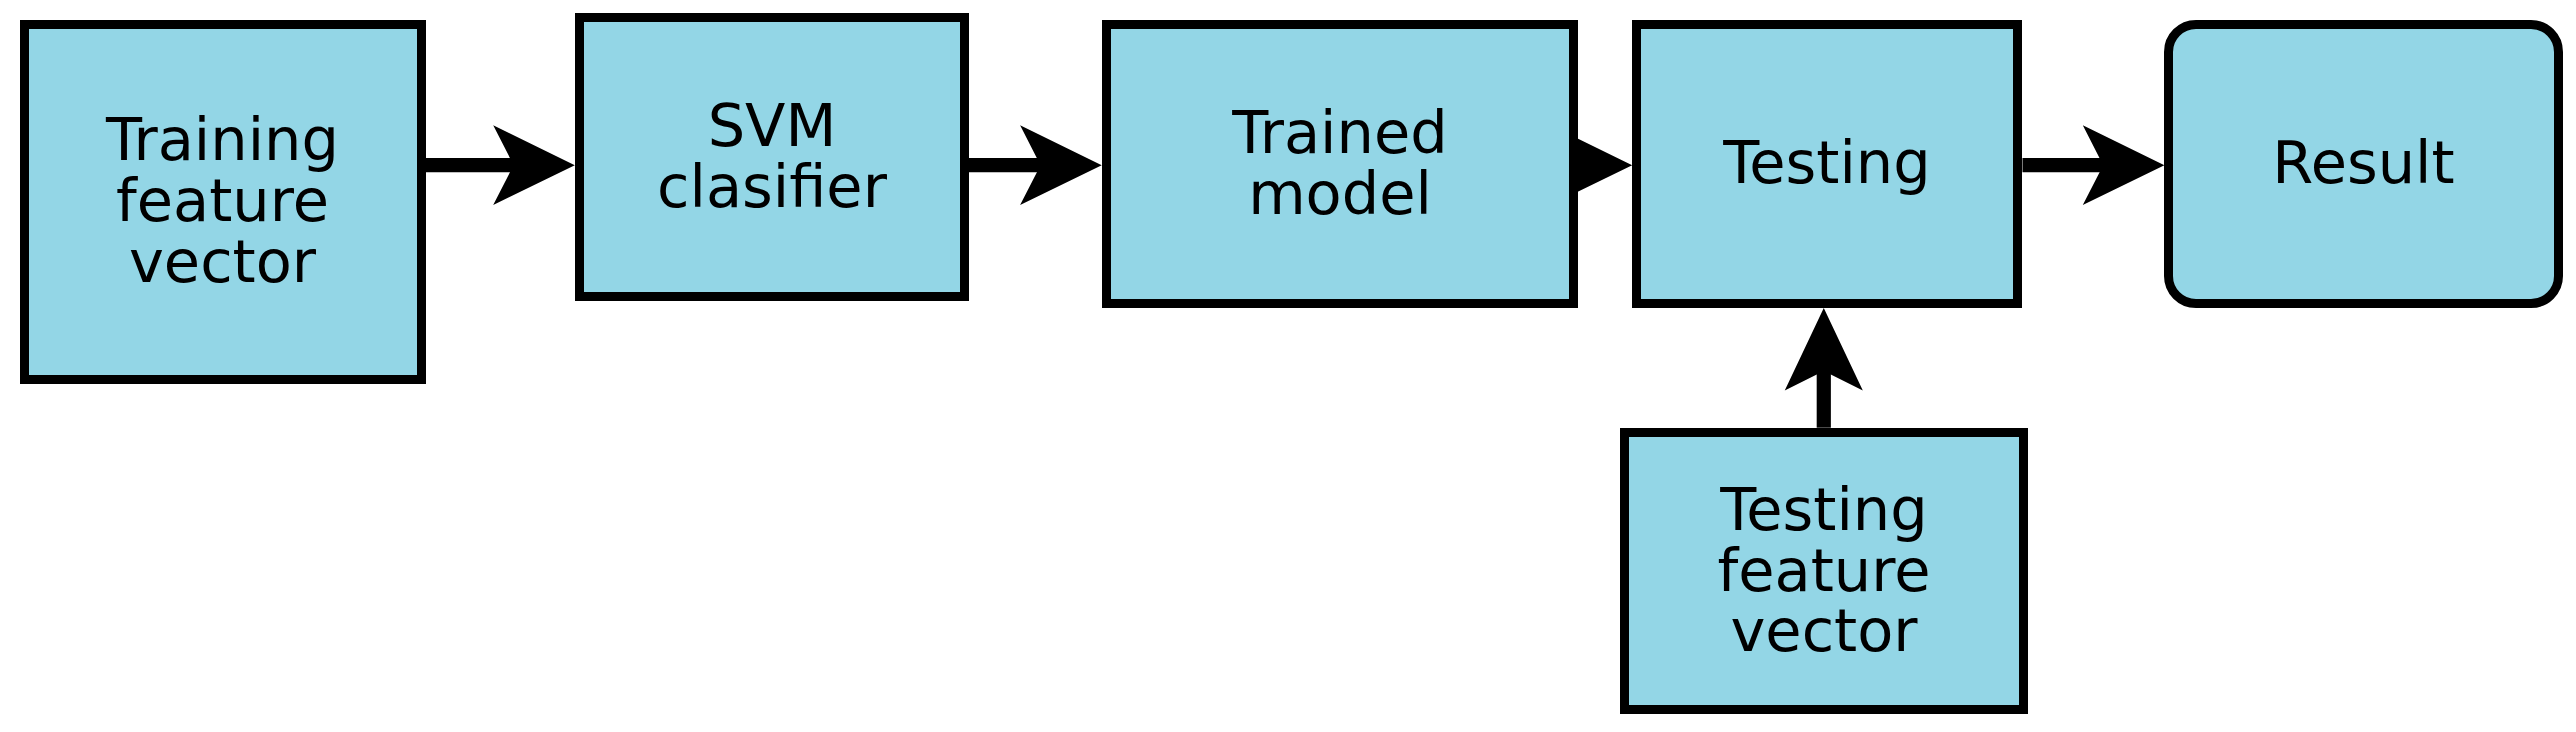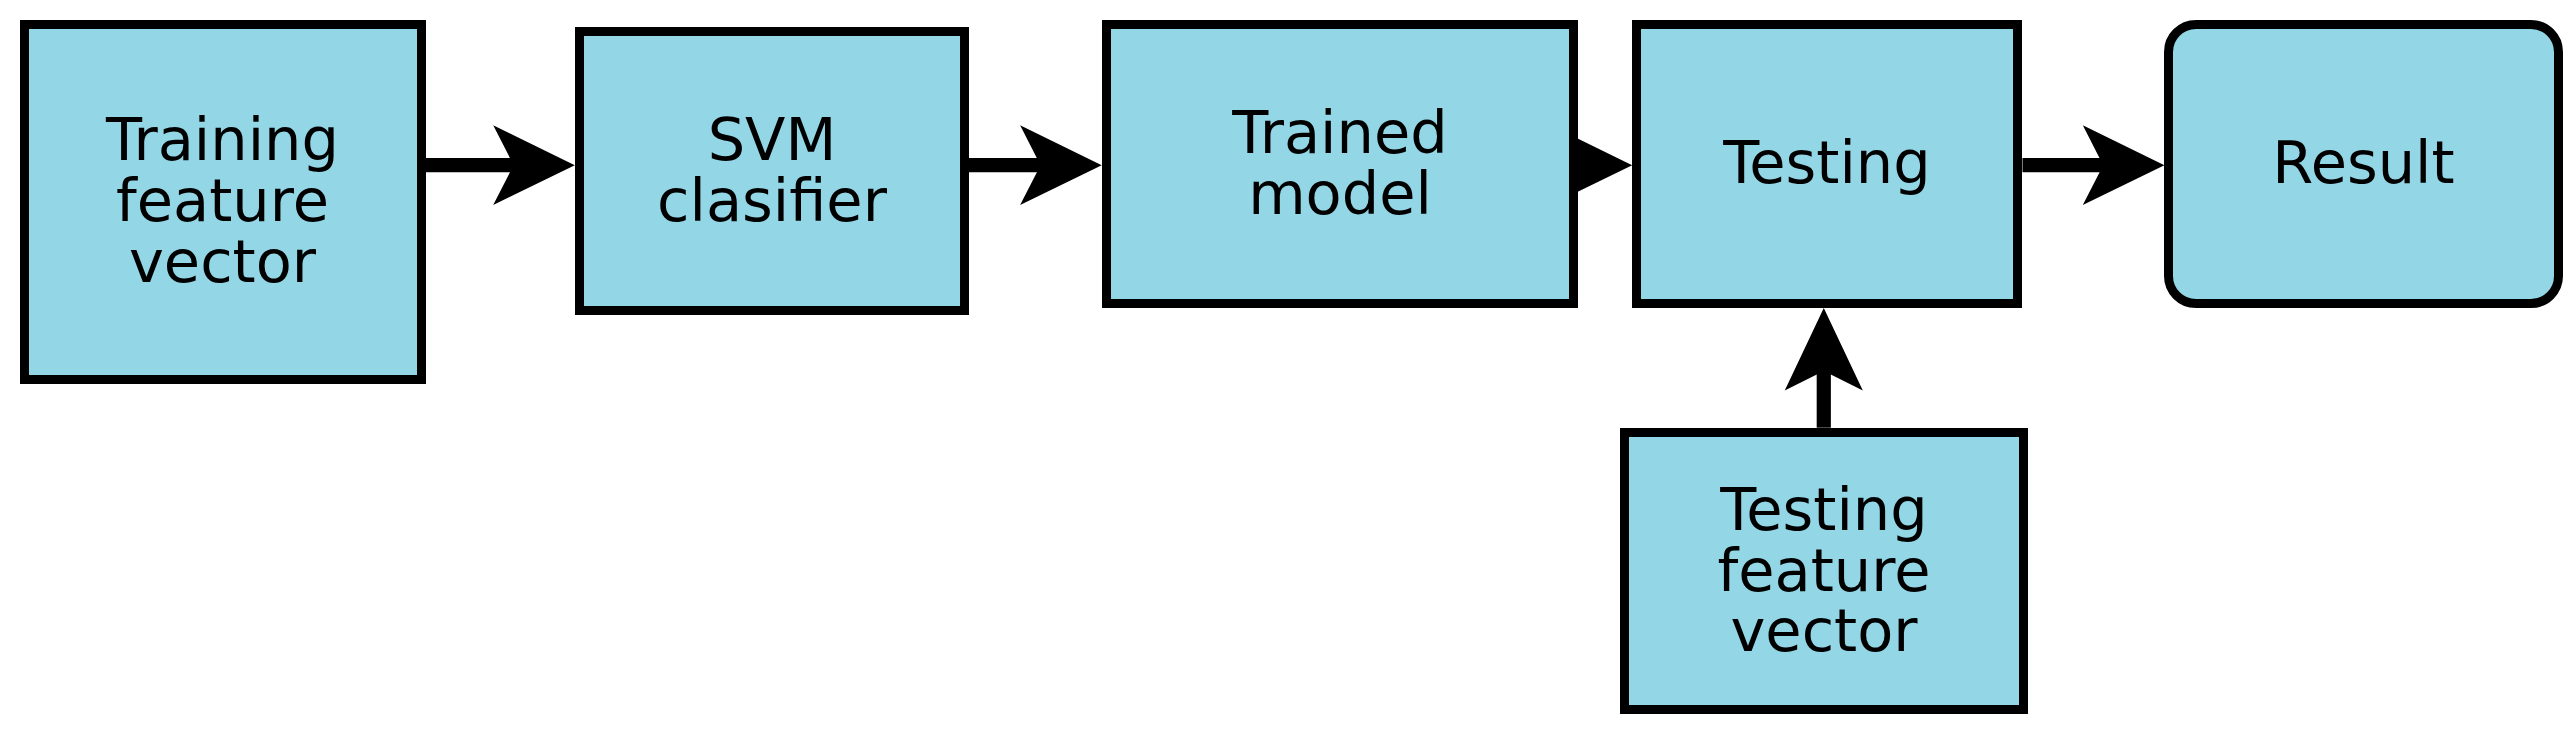"SVM" #node-svm-clasifier { top: 27px -> 13px }
